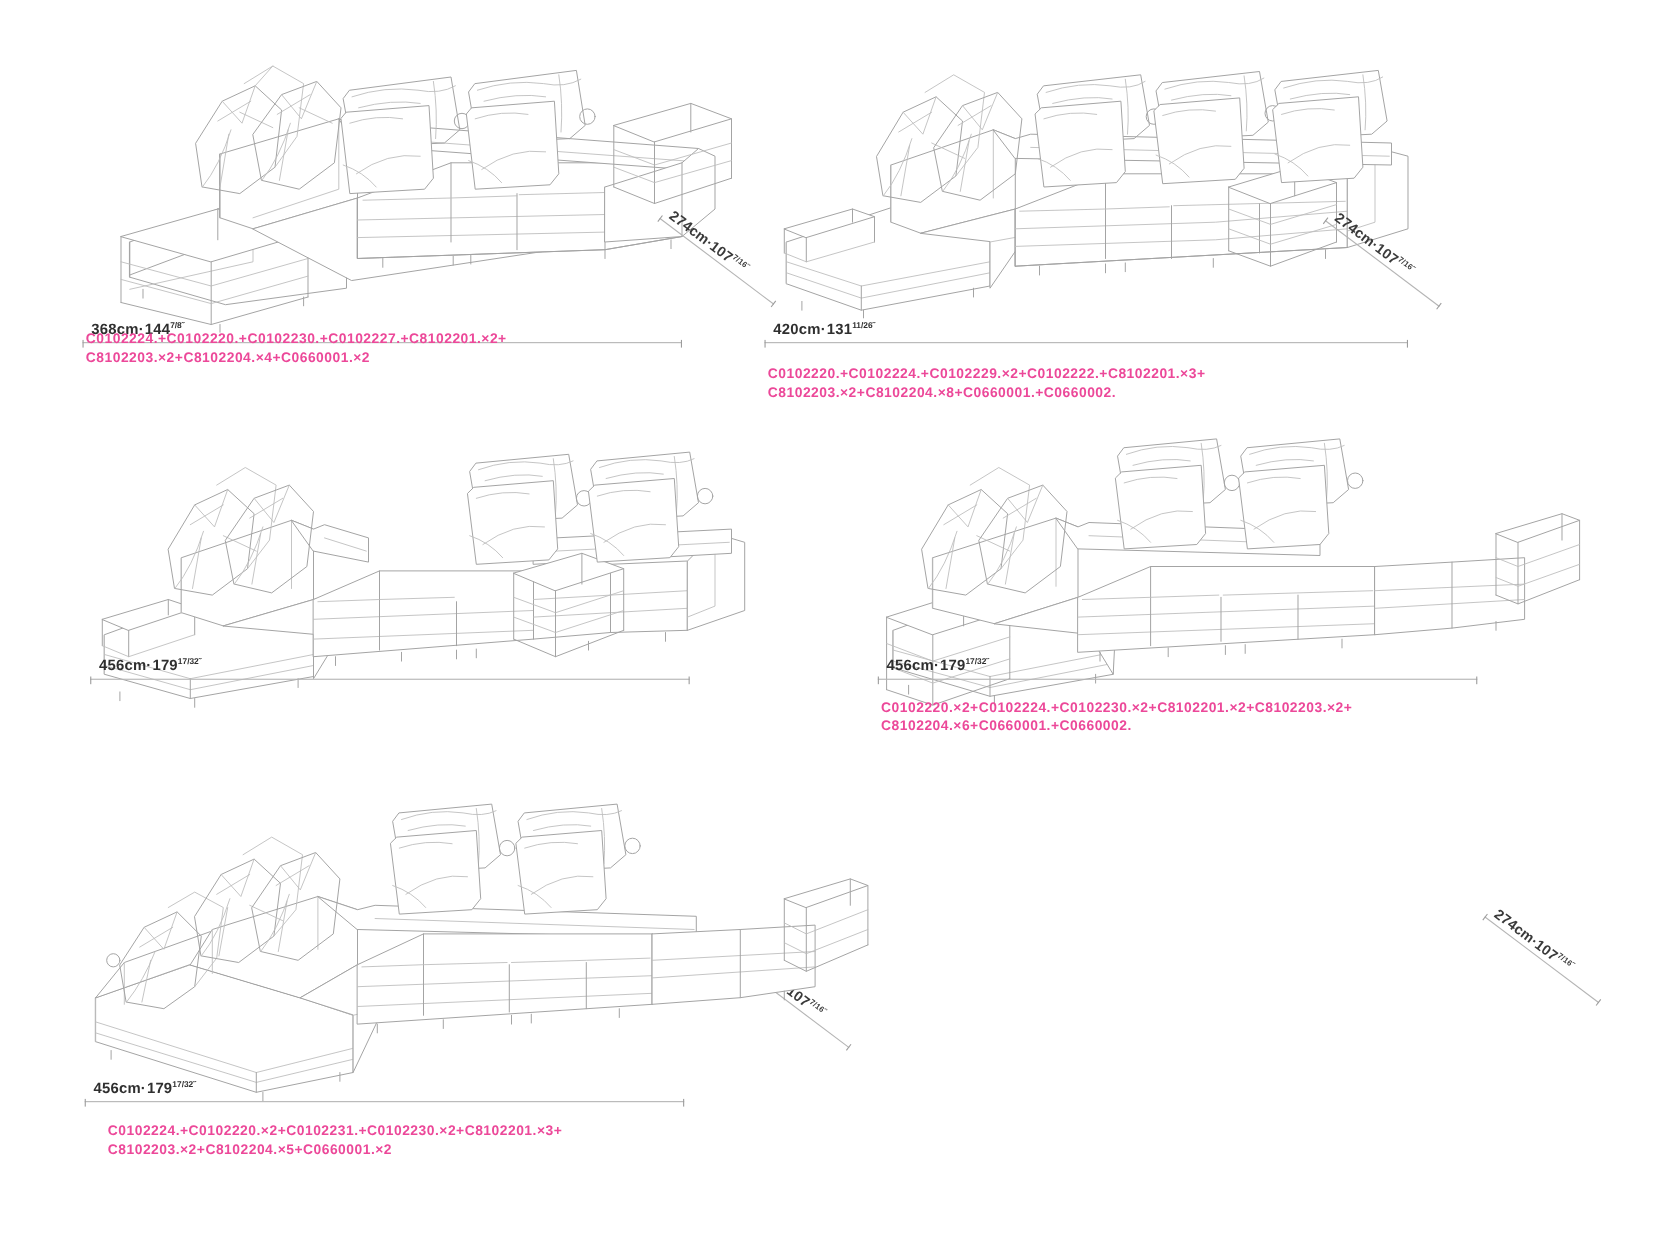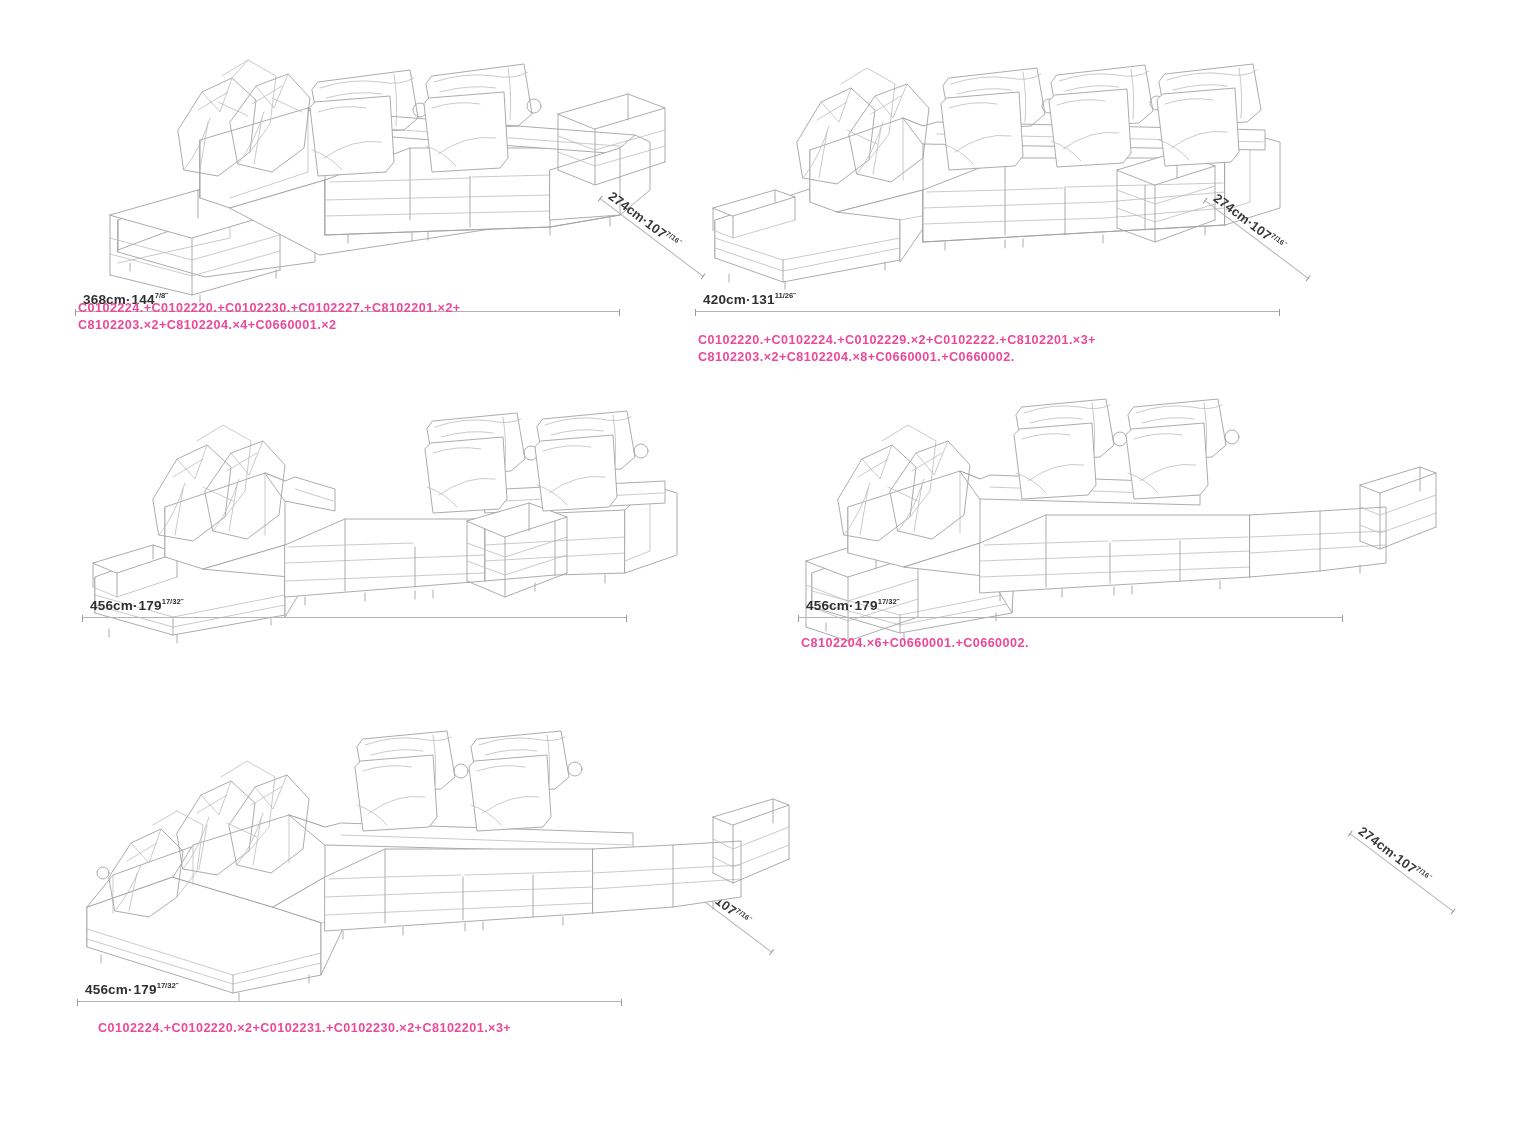"C0102220.×2+C0102224.+C0102230.×2+C81022" div { html: none -> <div>C0102220.×2+C0102224.+C0102230.×2+C8102201.×2+C8102203.×2+</div> }
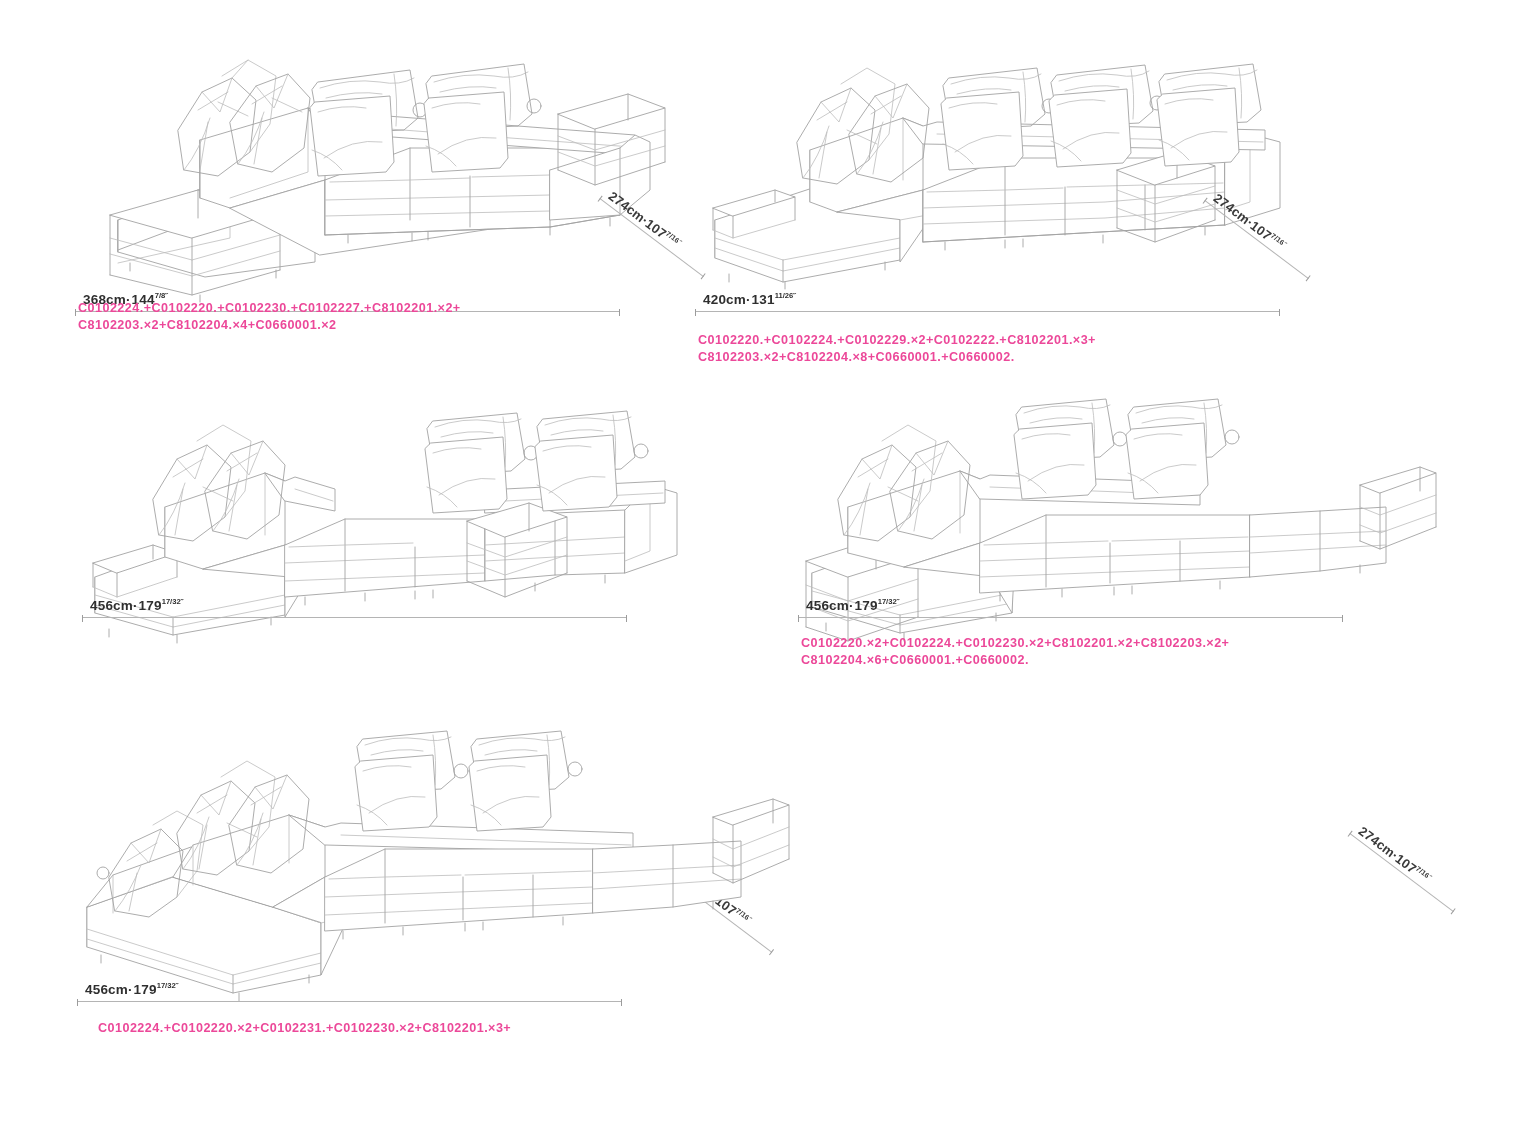"C8102203.×2+C8102204.×5+C0660001.×2" div { html: none -> <div>C8102203.×2+C8102204.×5+C0660001.×2</div> }
